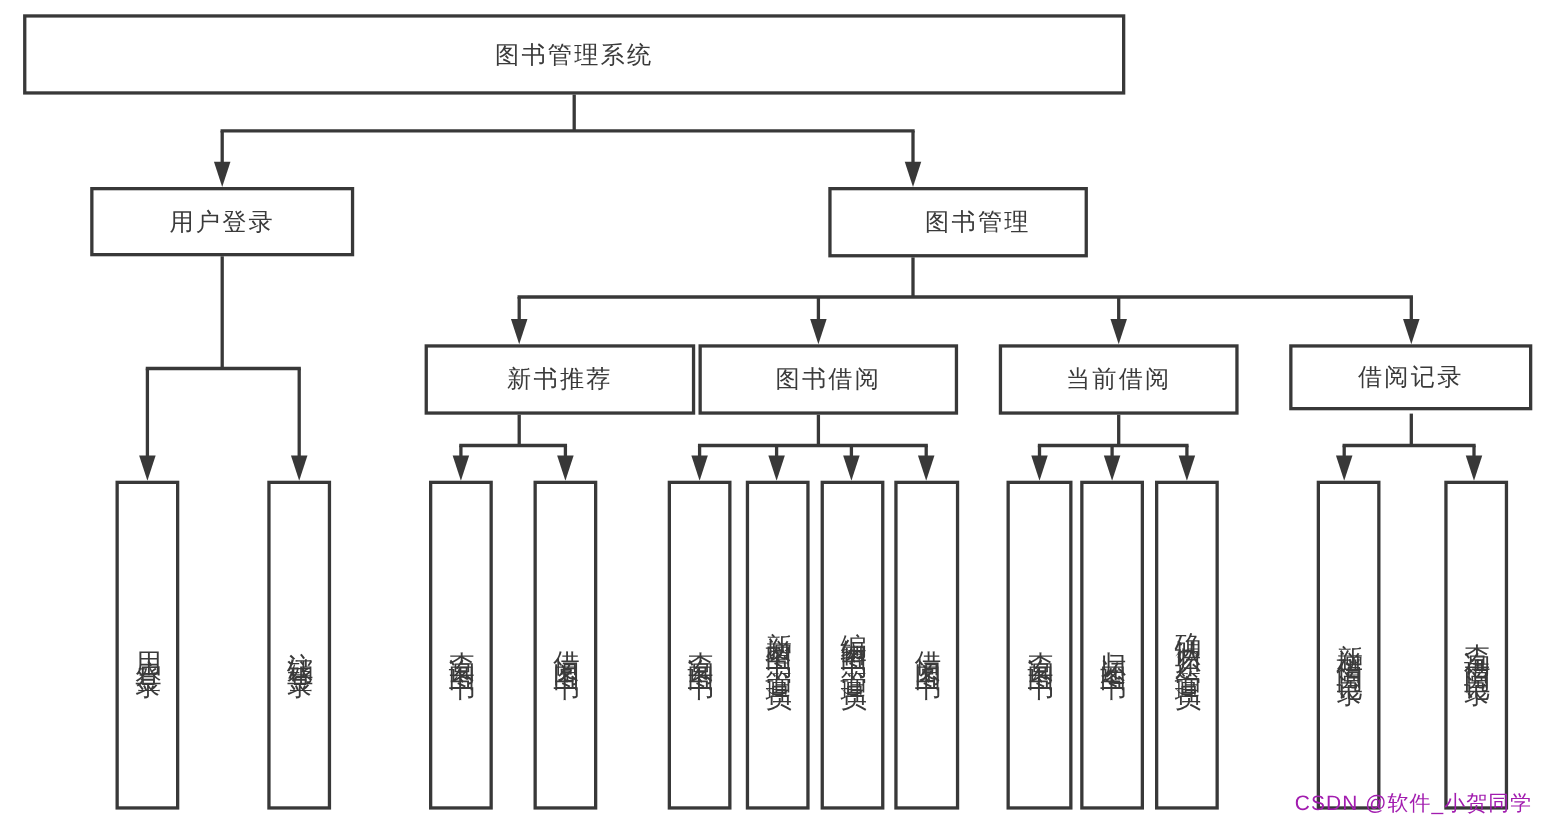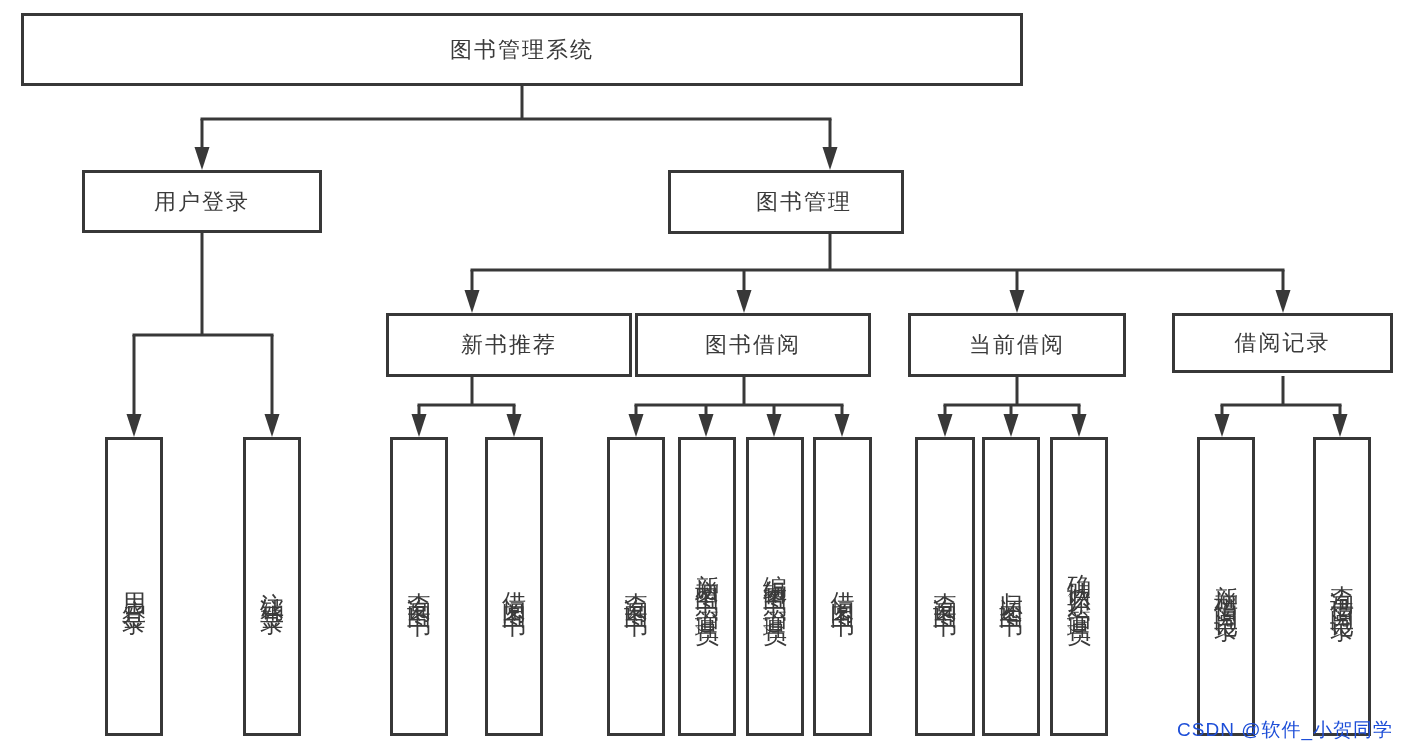"图书管理" div.node { left: 668px -> 753px }
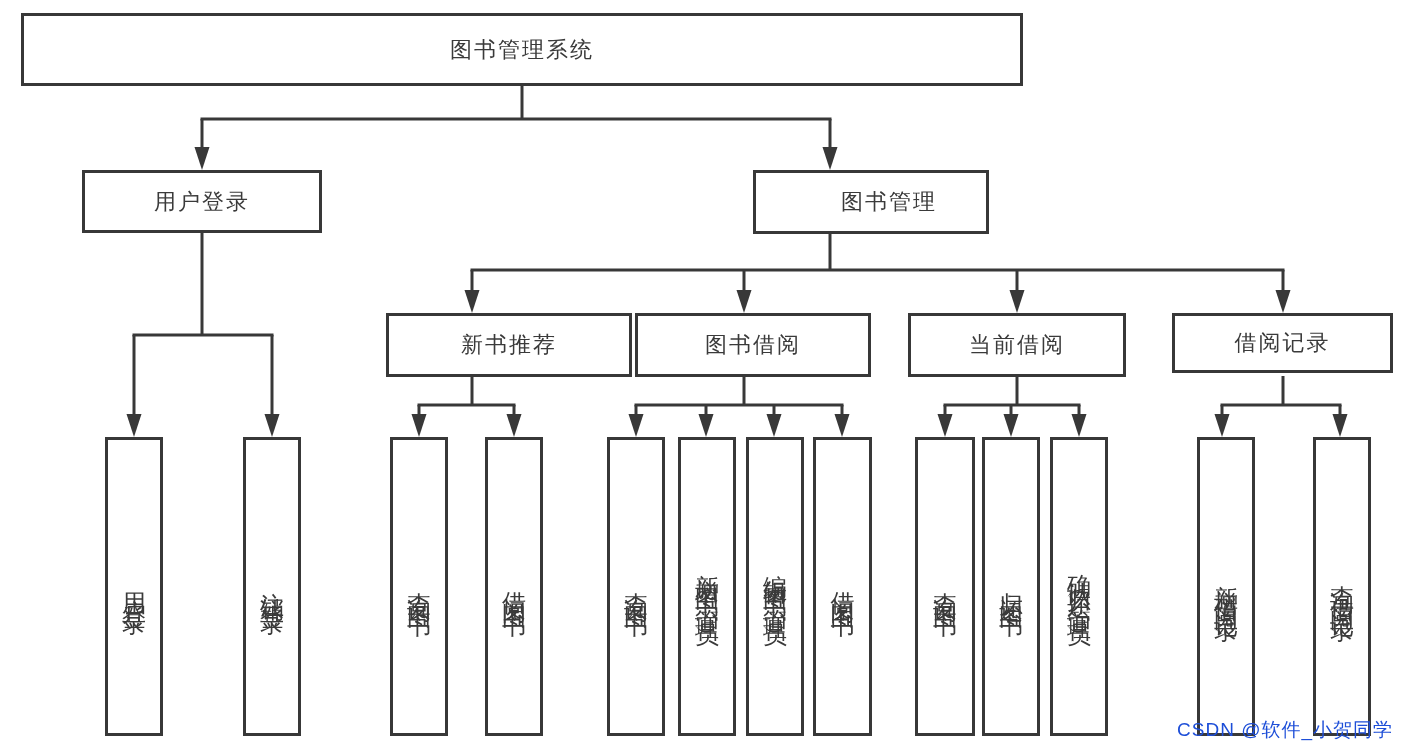"CSDN @软件_小贺同学" #watermark { color: #1d4ed8 -> #a21caf }
